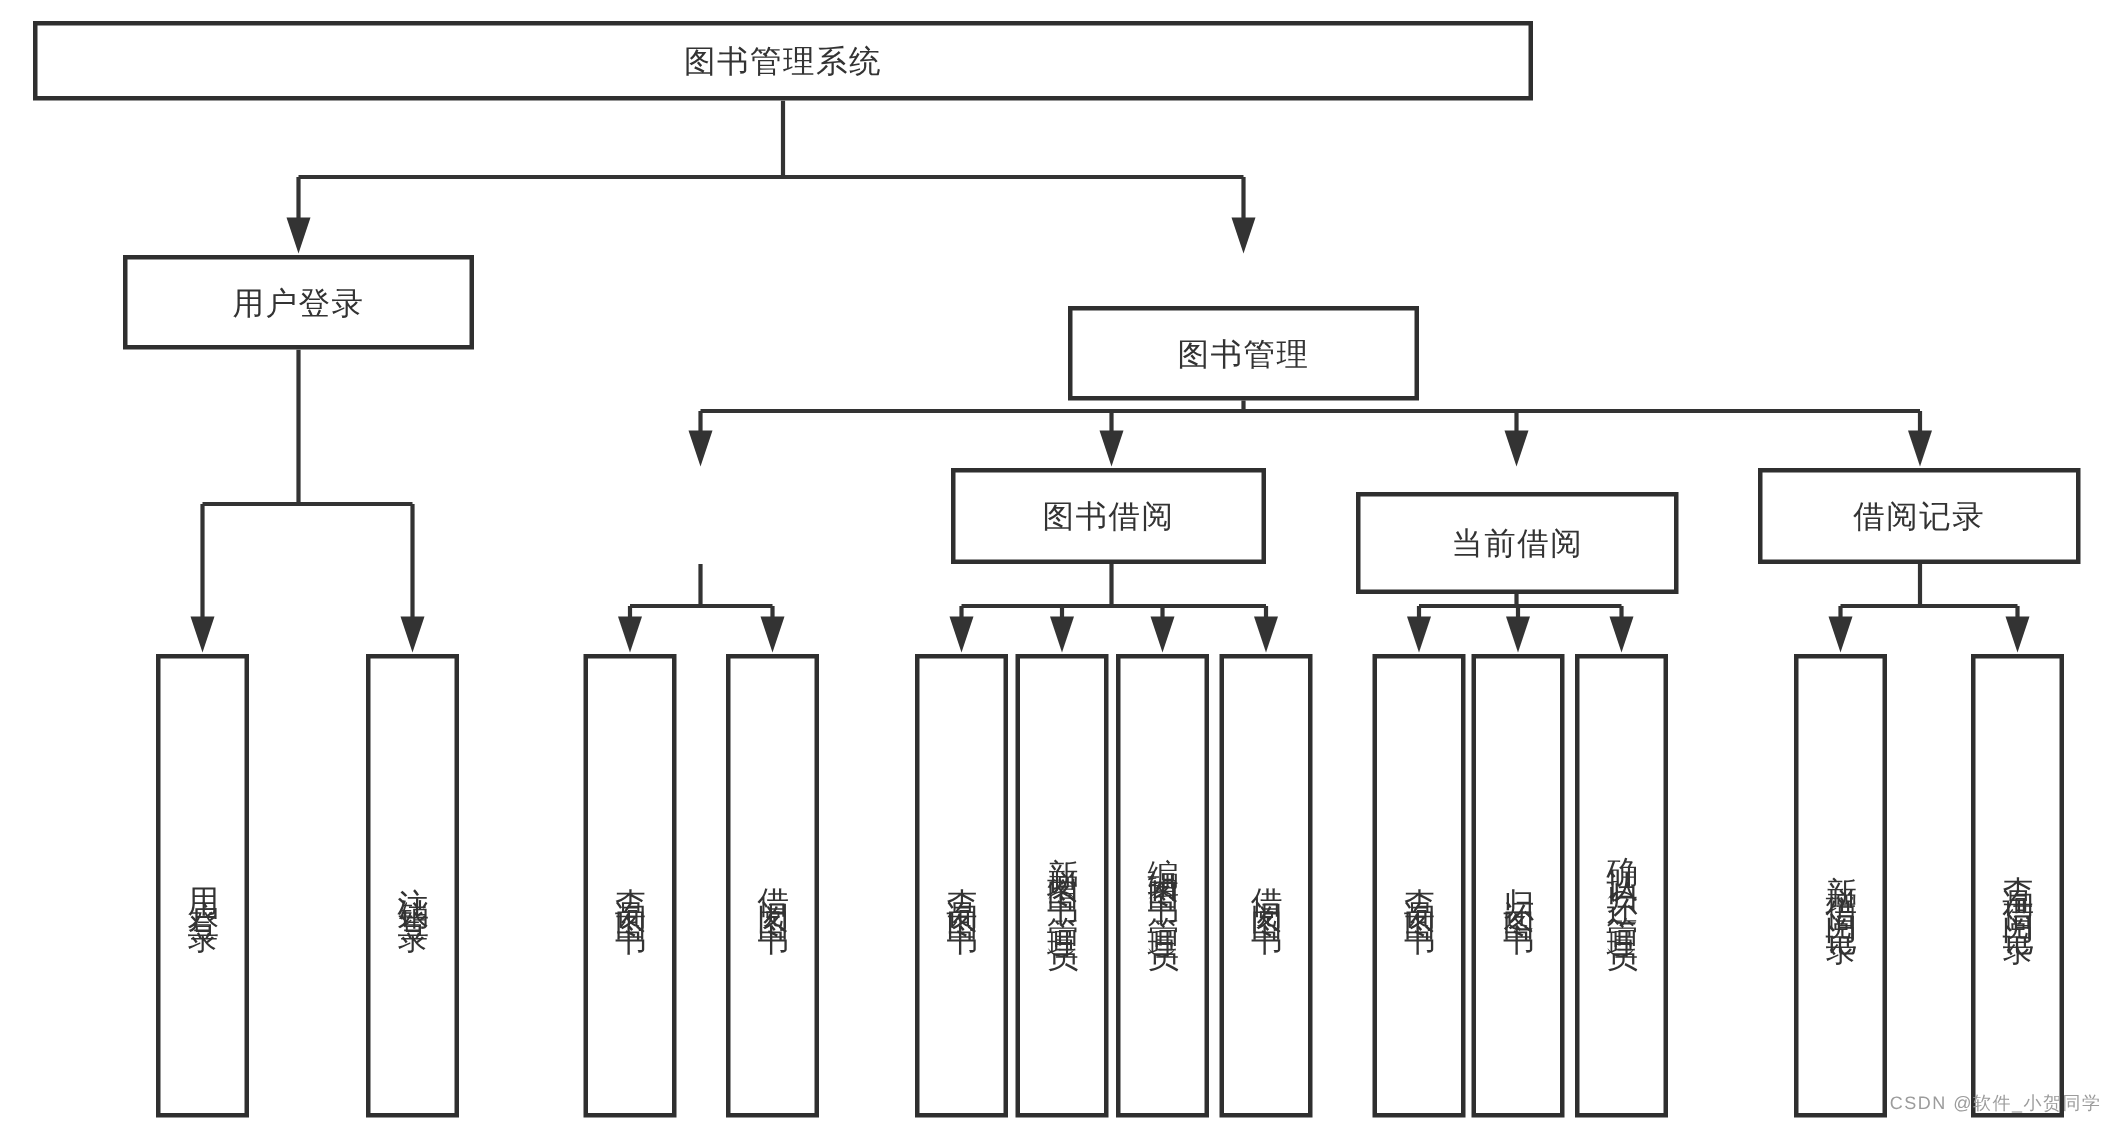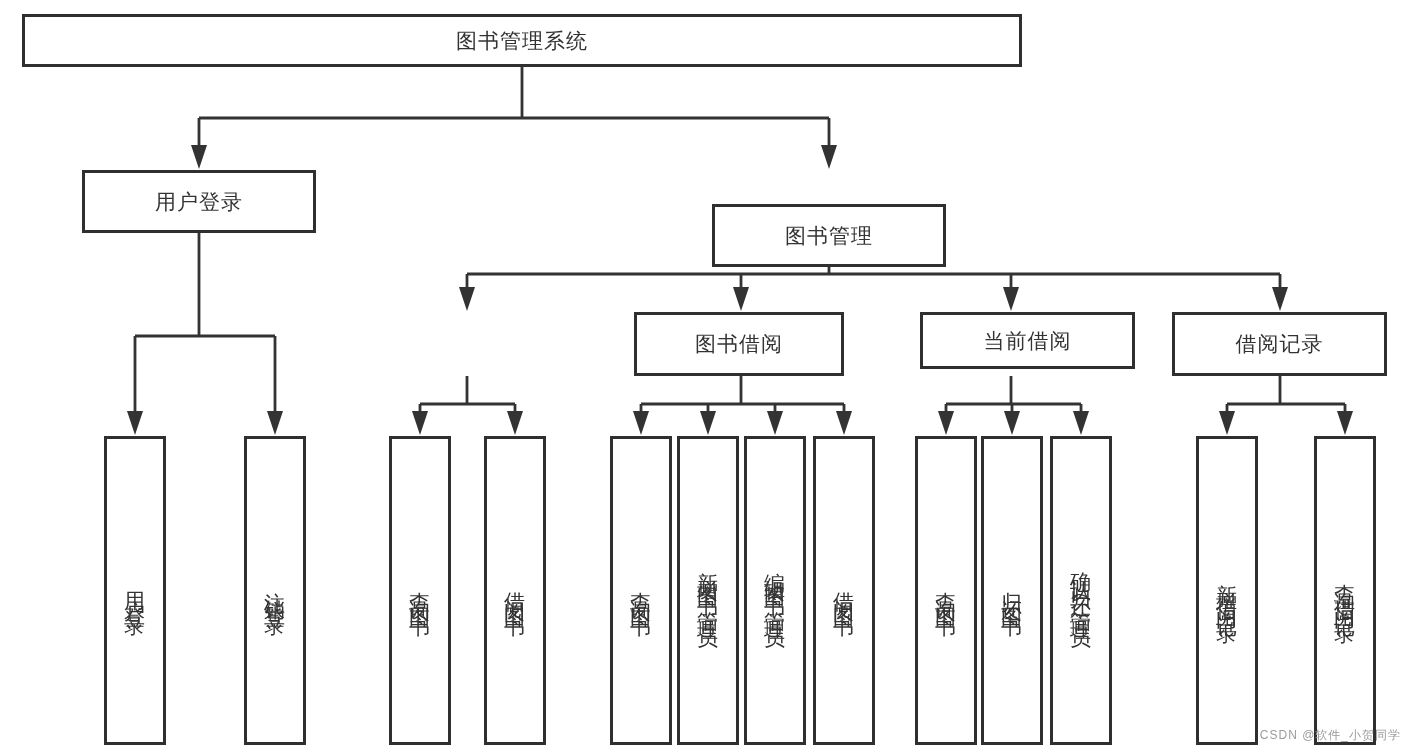"当前借阅" div.box { height: 57px -> 68px; margin-left: 16px -> none; top: 312px -> 328px }
